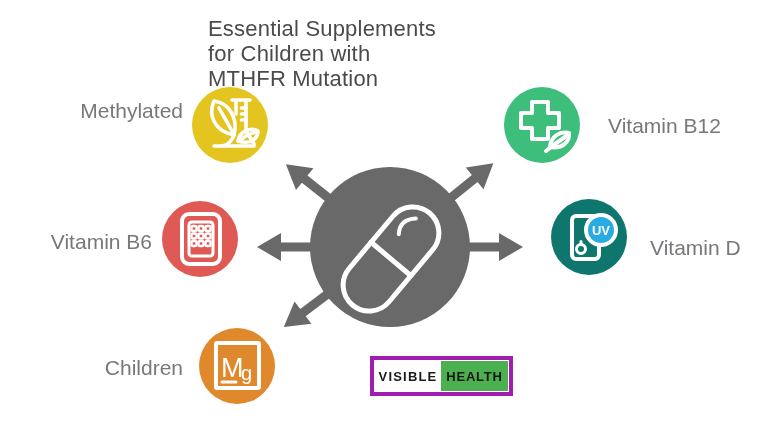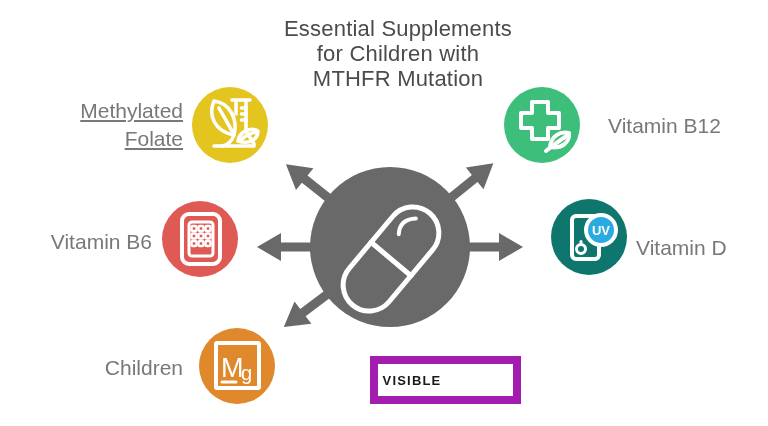"Essential Supplements" .title { text-align: center -> left }
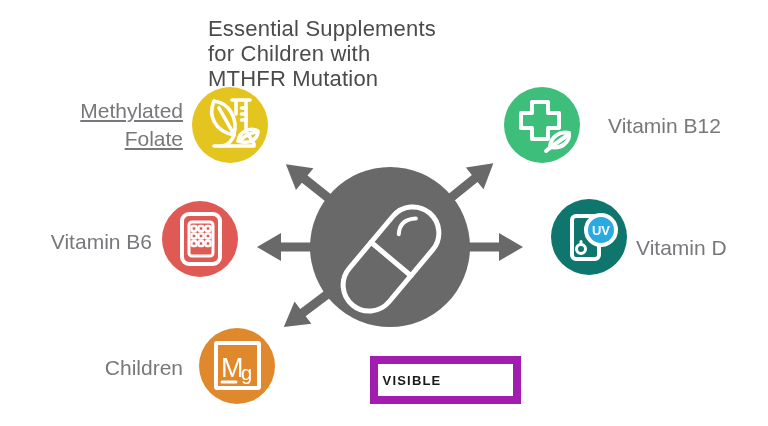"Methylated" #label-folate { text-decoration: underline -> none }
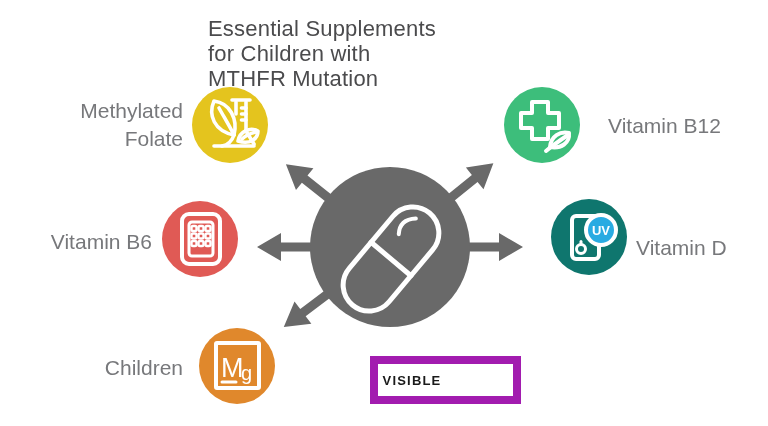"Folate" span { html: <span>Folate</span> -> none }
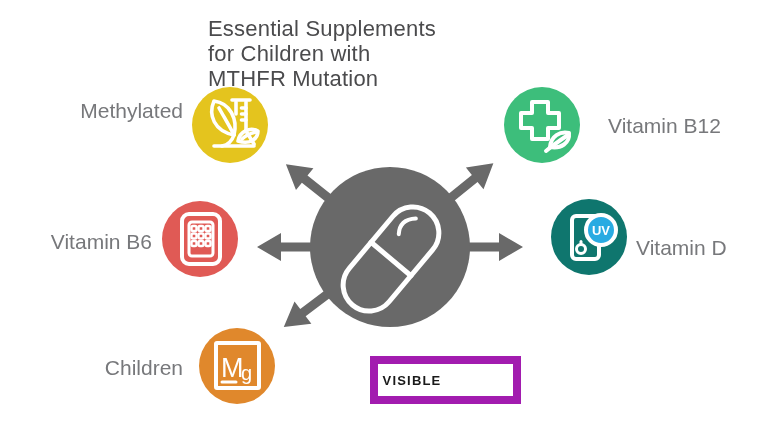"Vitamin D" #label-d { left: 636px -> 650px }
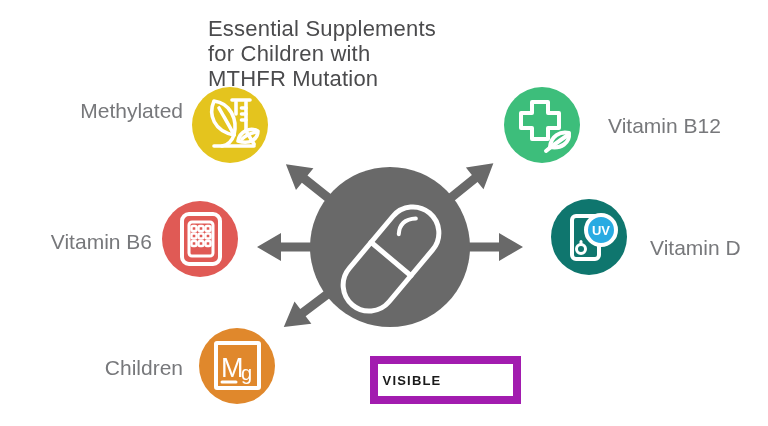"VISIBLE" .logo { border: 8px solid #a21caf -> 4px solid #a21caf }
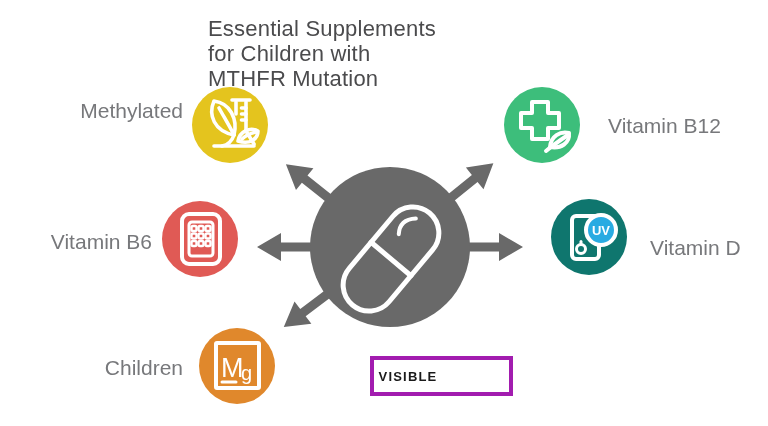"HEALTH" div.part2 { html: none -> <div>HEALTH</div> }
